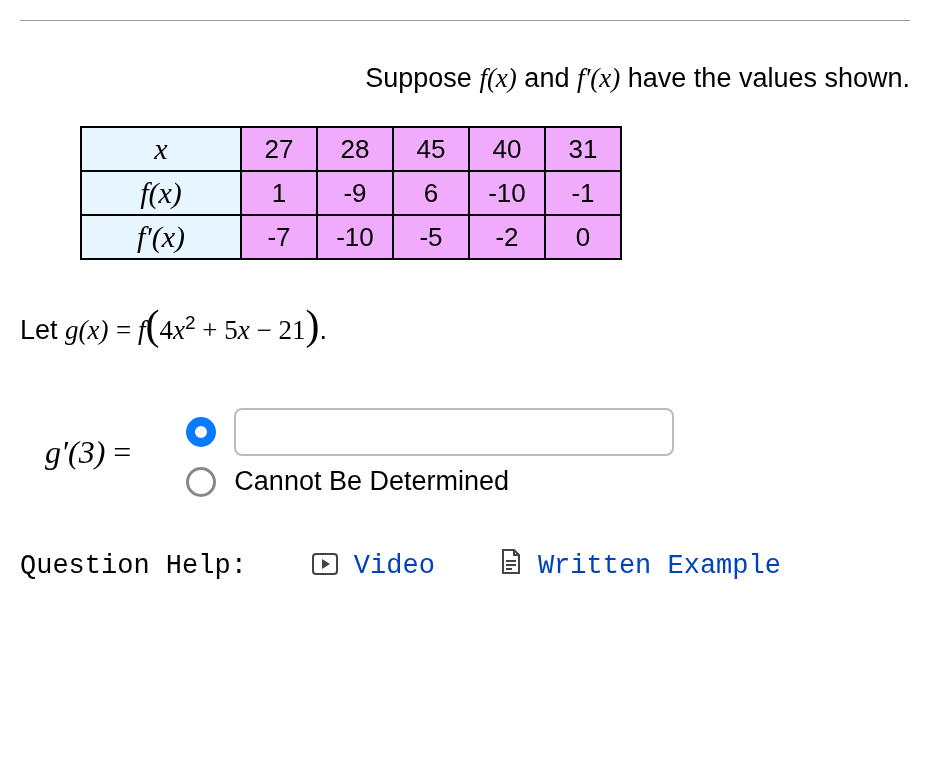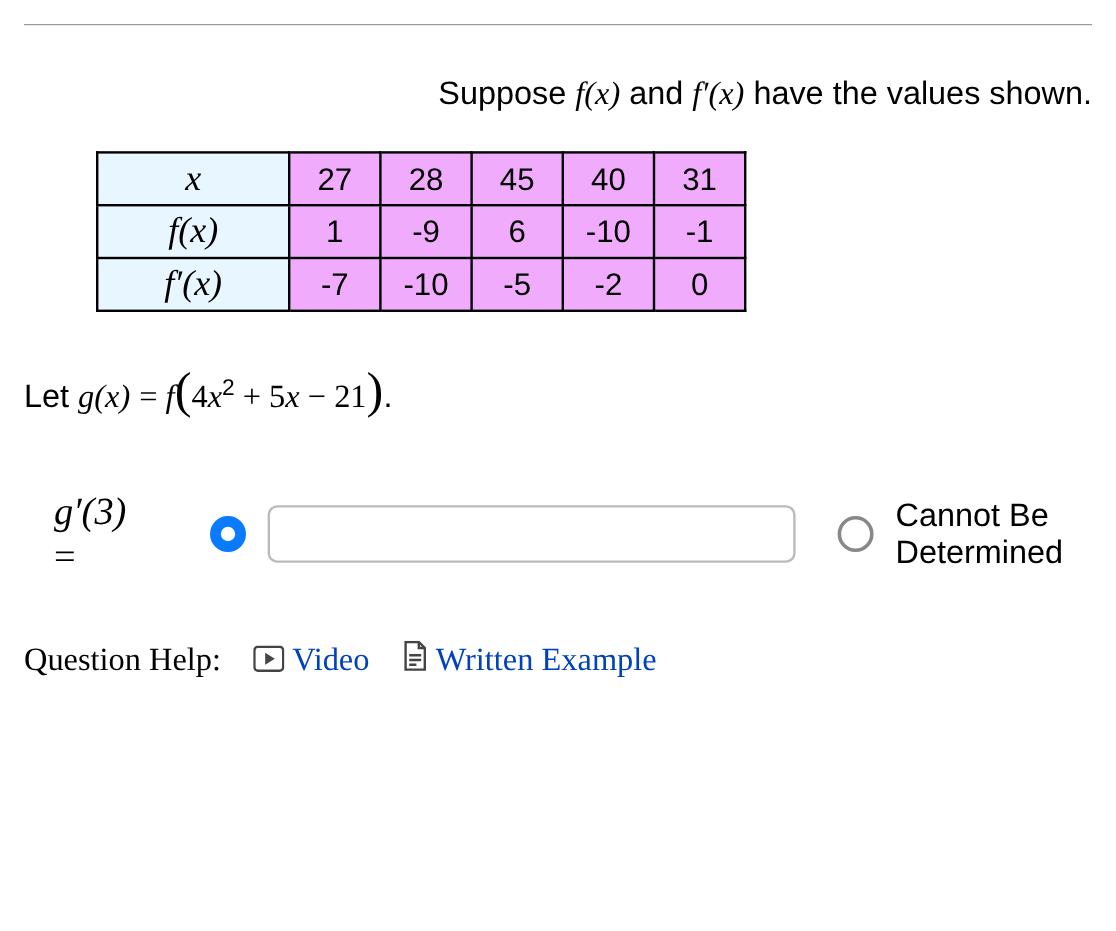"Cannot Be Determined" .answer-options { flex-direction: none -> column }
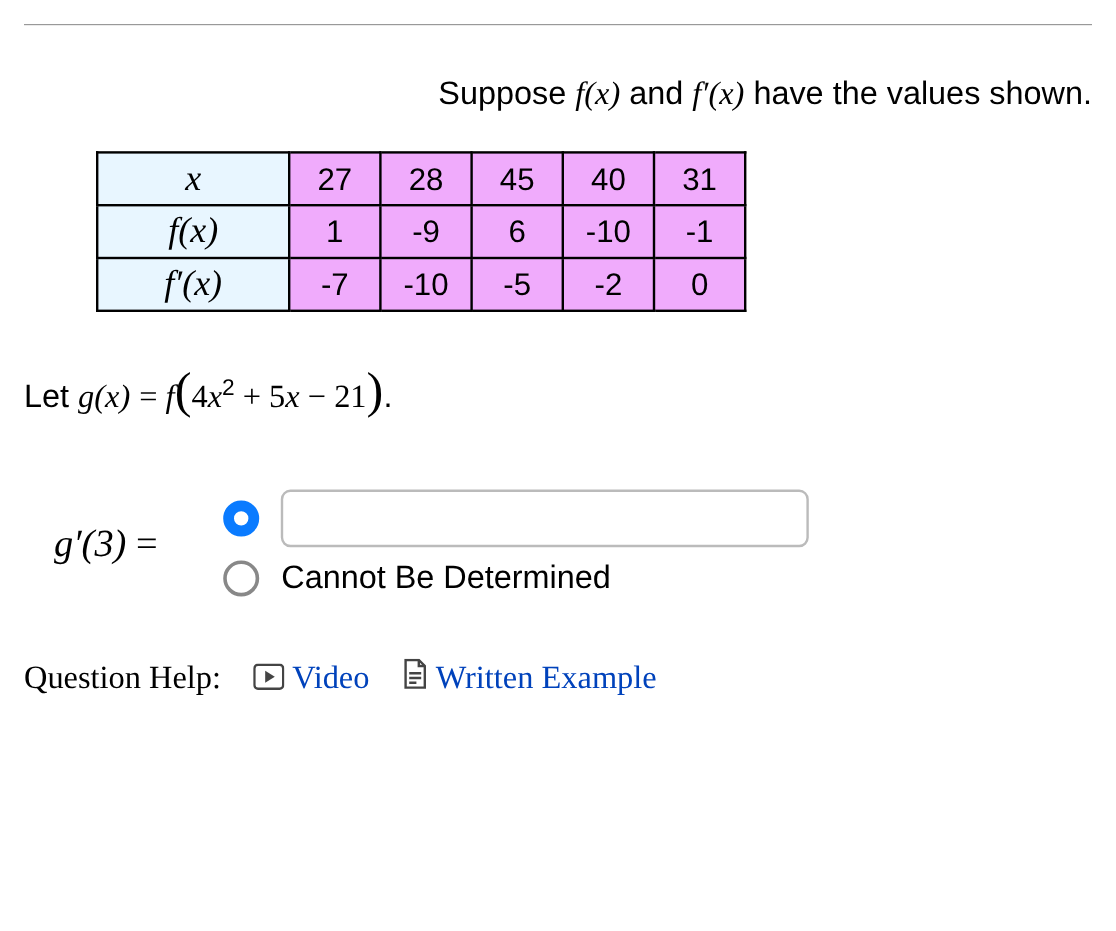"Question Help: Video Written Example" .help-row { font-family: Liberation Serif, serif -> Liberation Mono, monospace }
